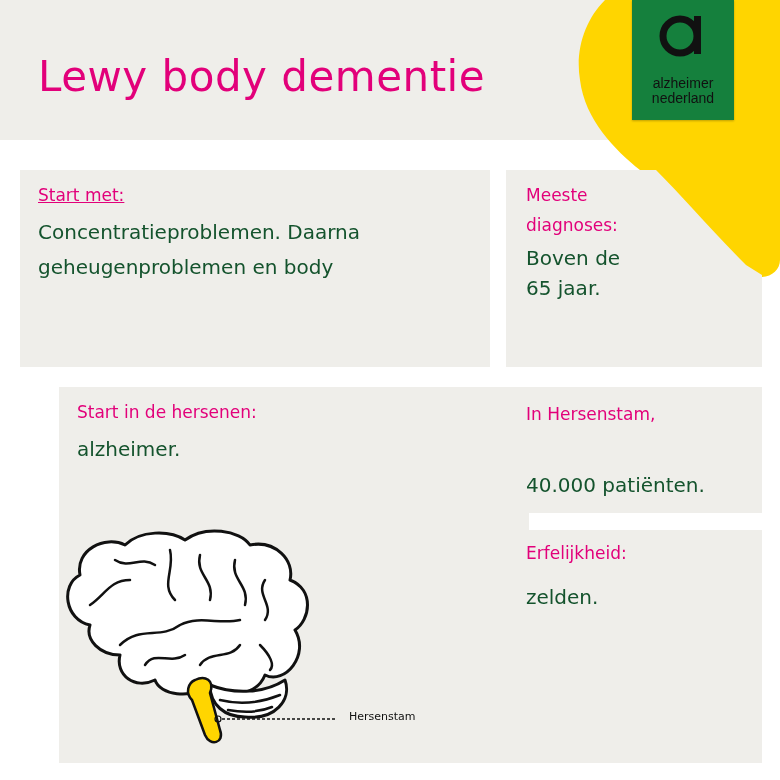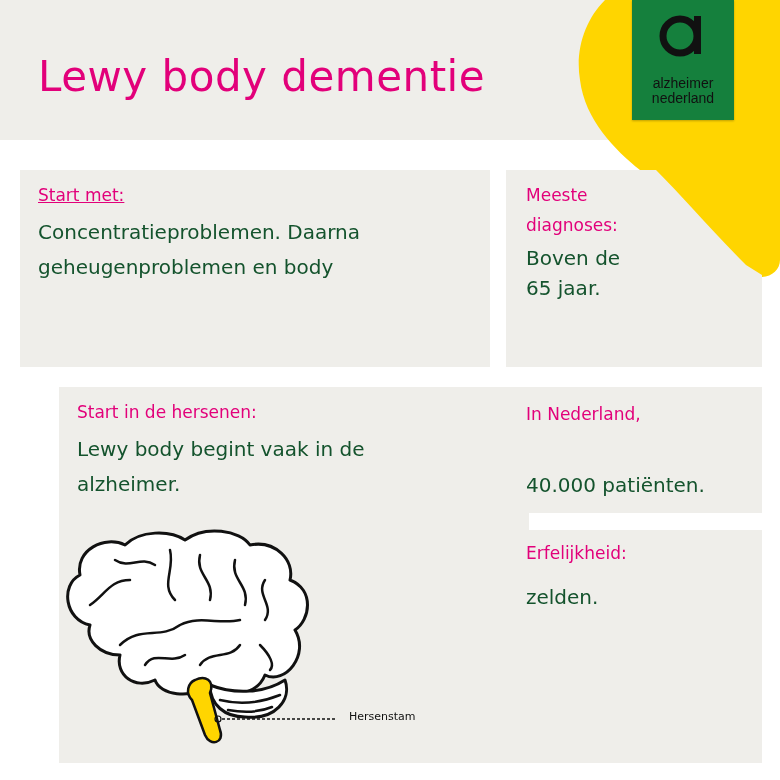"In Nederland," div { text: Nederland -> Hersenstam }
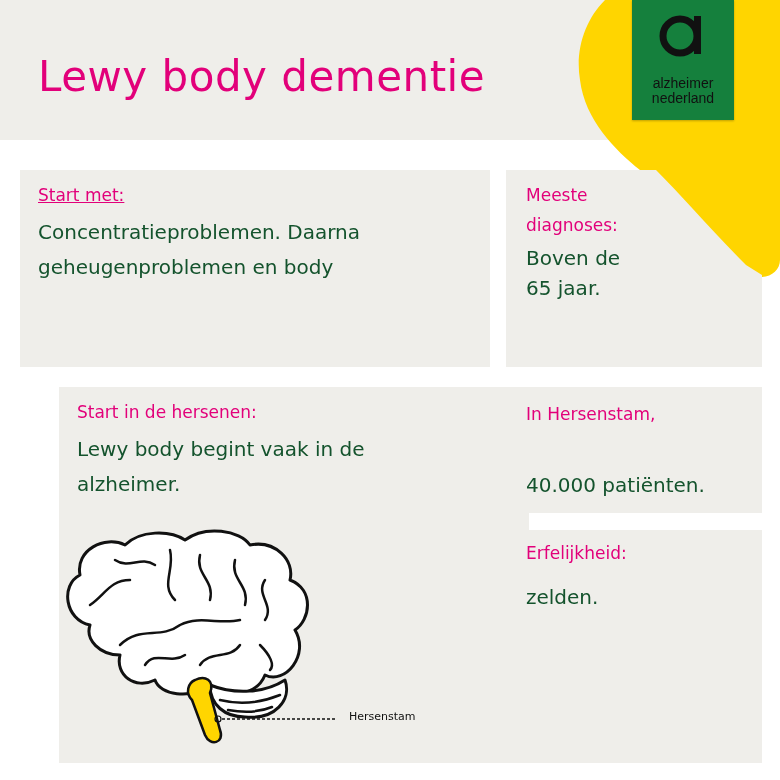"Lewy body begint vaak in" div { html: <div>Lewy body begint vaak in de</div> -> none }
